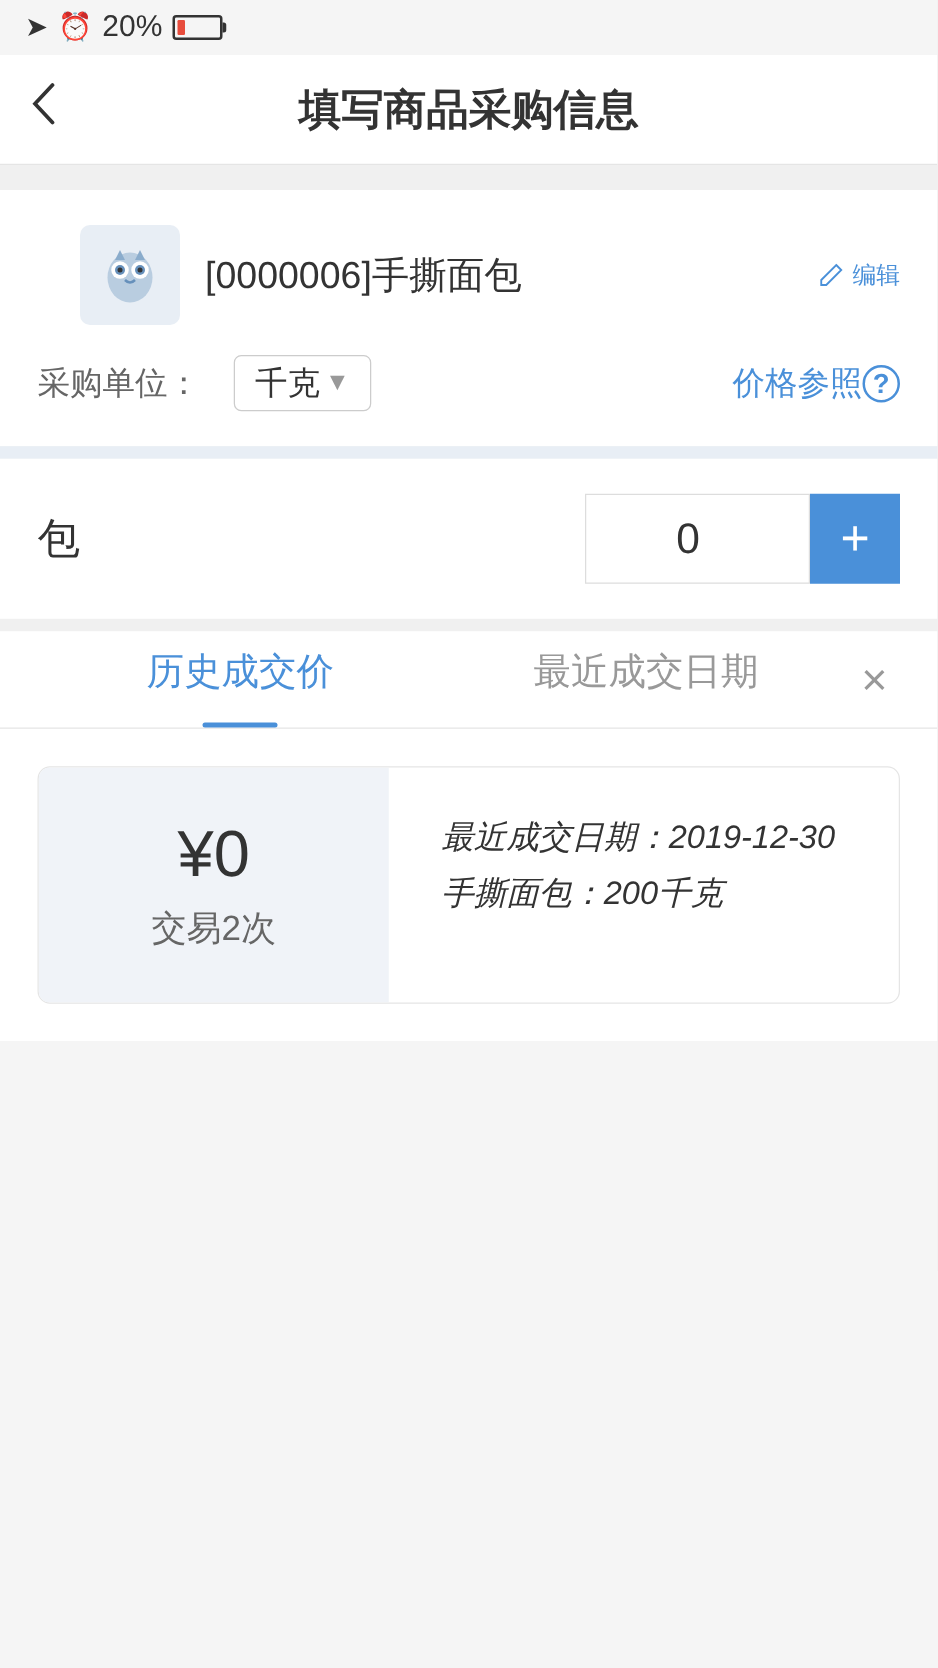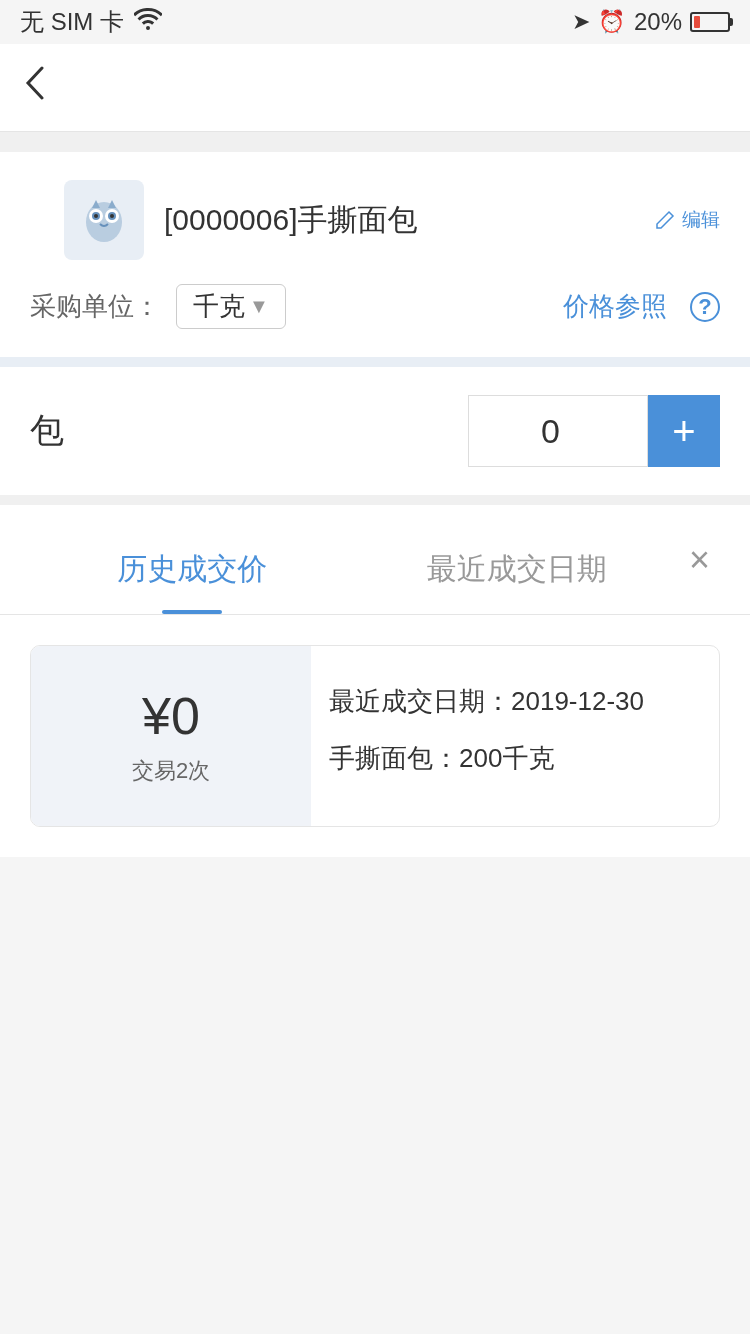"无 SIM 卡" div.status-left { html: <div> <span>无 SIM 卡</span> <span> <svg> <path></path> </svg> </span> </div> -> none }
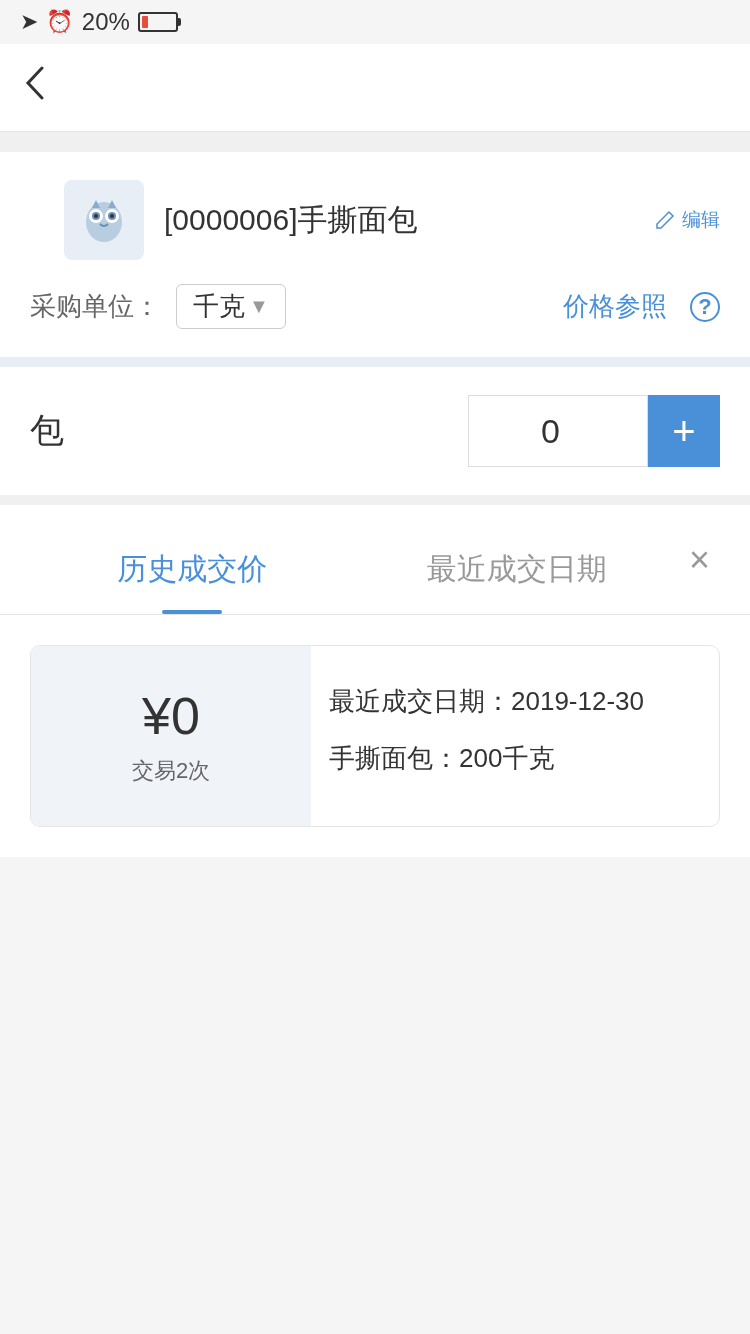"填写商品采购信息" div.nav-title { html: none -> <div>填写商品采购信息</div> }
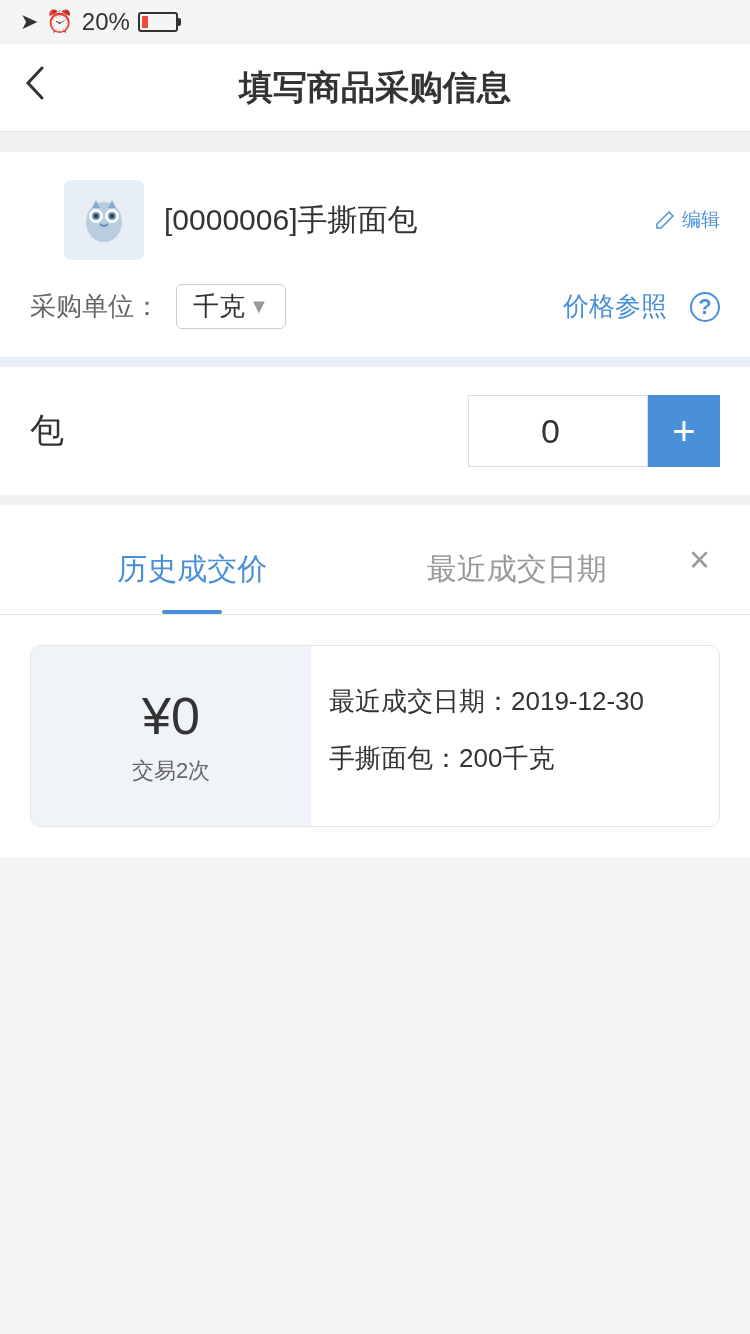"采购单位：" .unit-section { gap: 16px -> 27px }
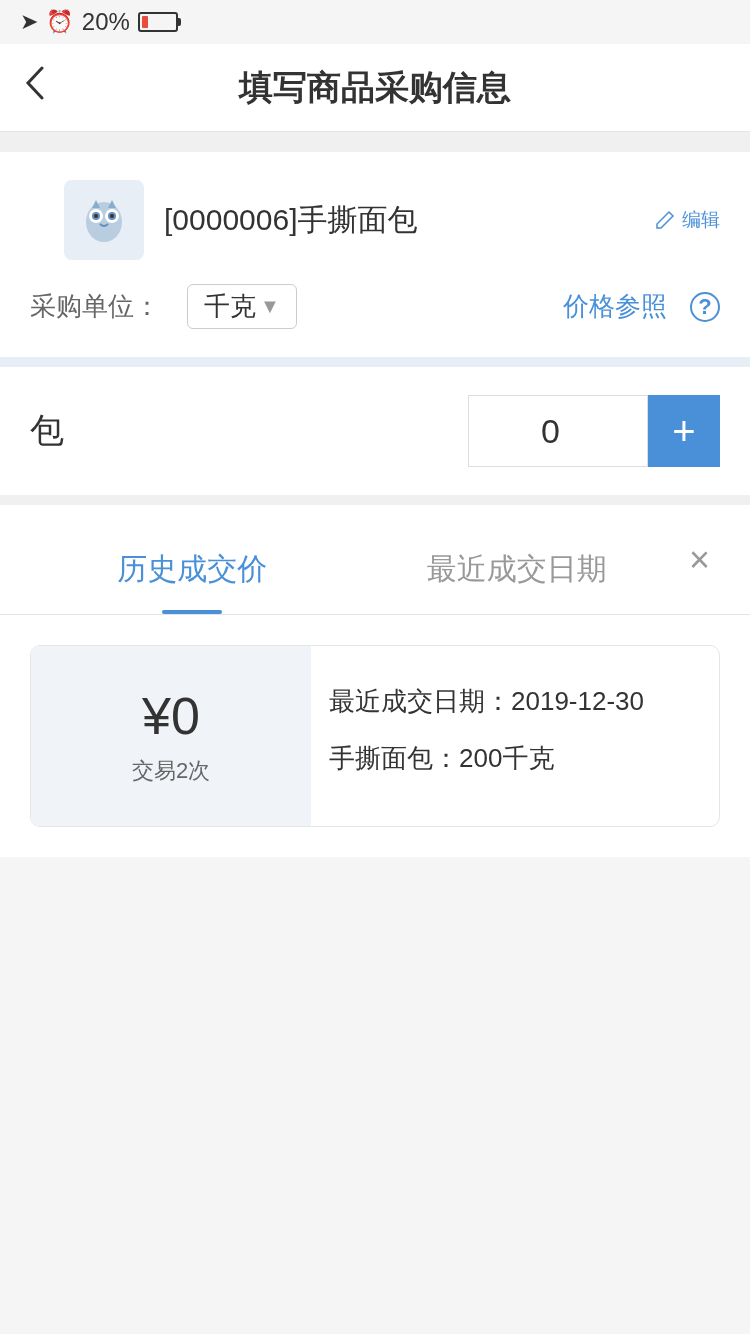"价格参照" .price-ref { gap: 23px -> 0 }
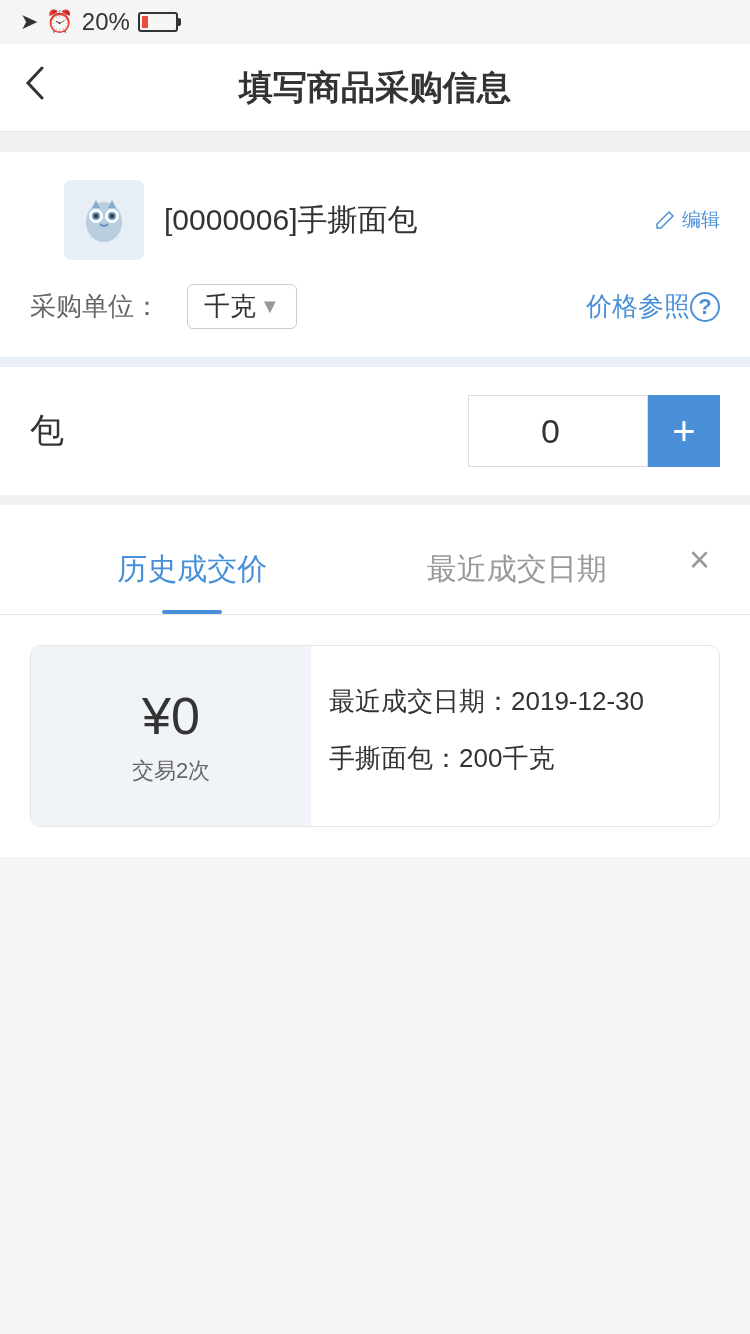"历史成交价" .tab-item { padding: 44px 0 24px -> 12px 0 24px }
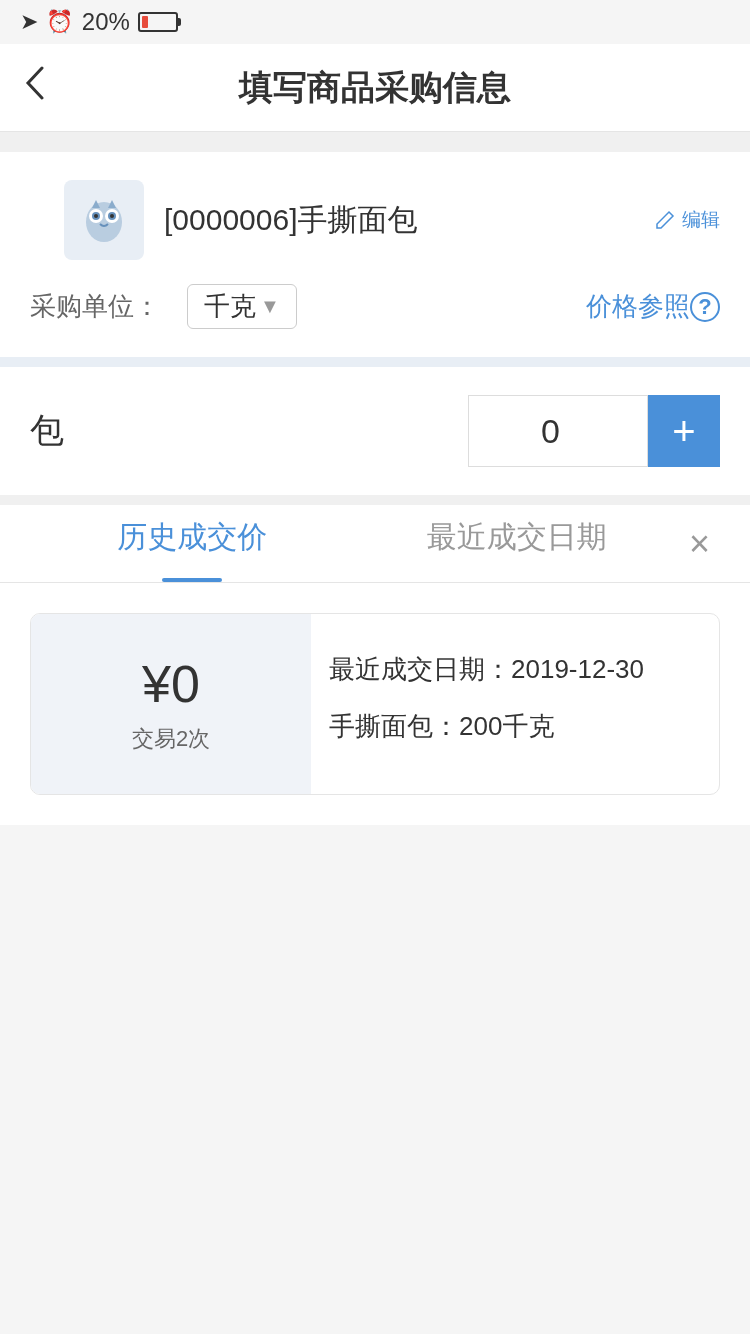"最近成交日期：2019-12-30" .history-right { font-style: none -> italic; gap: 18px -> 6px; padding: 36px 18px -> 36px 42px }
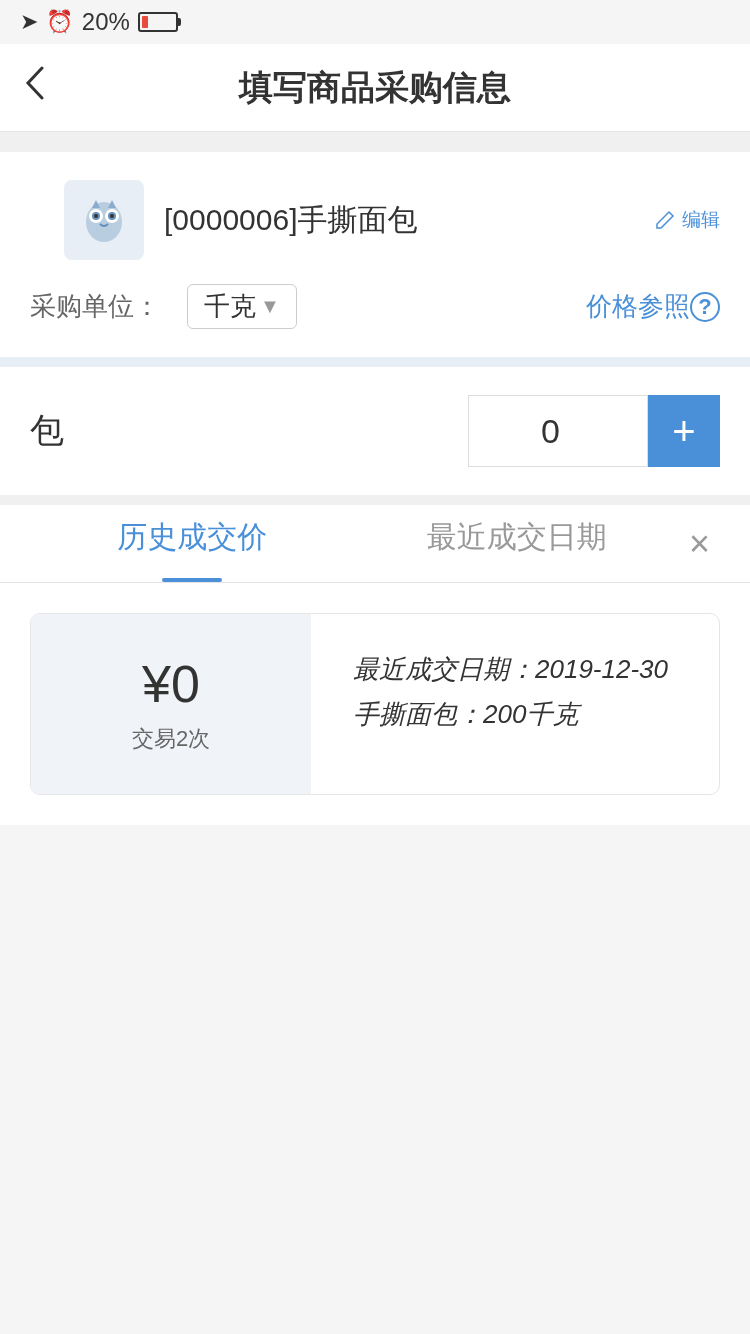"交易2次" .history-count { font-size: 22px -> 28px }
